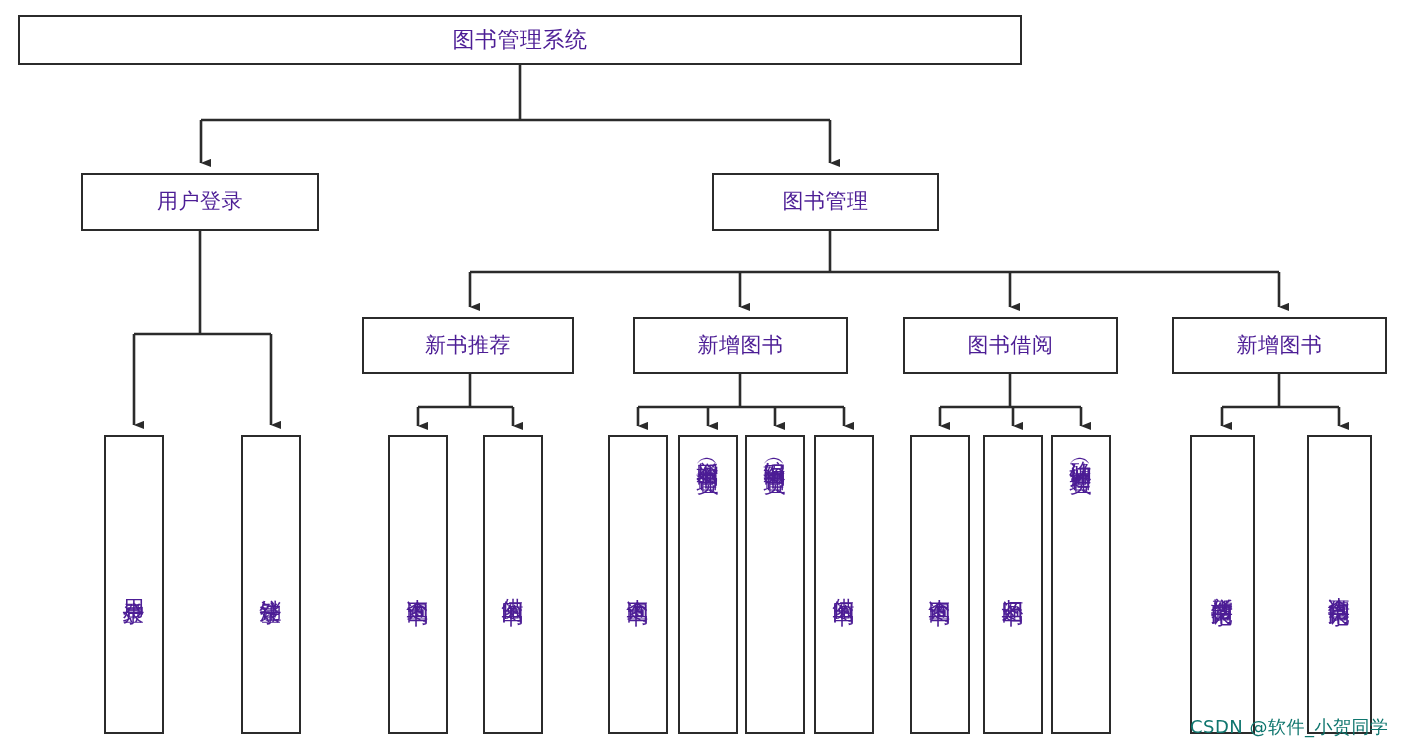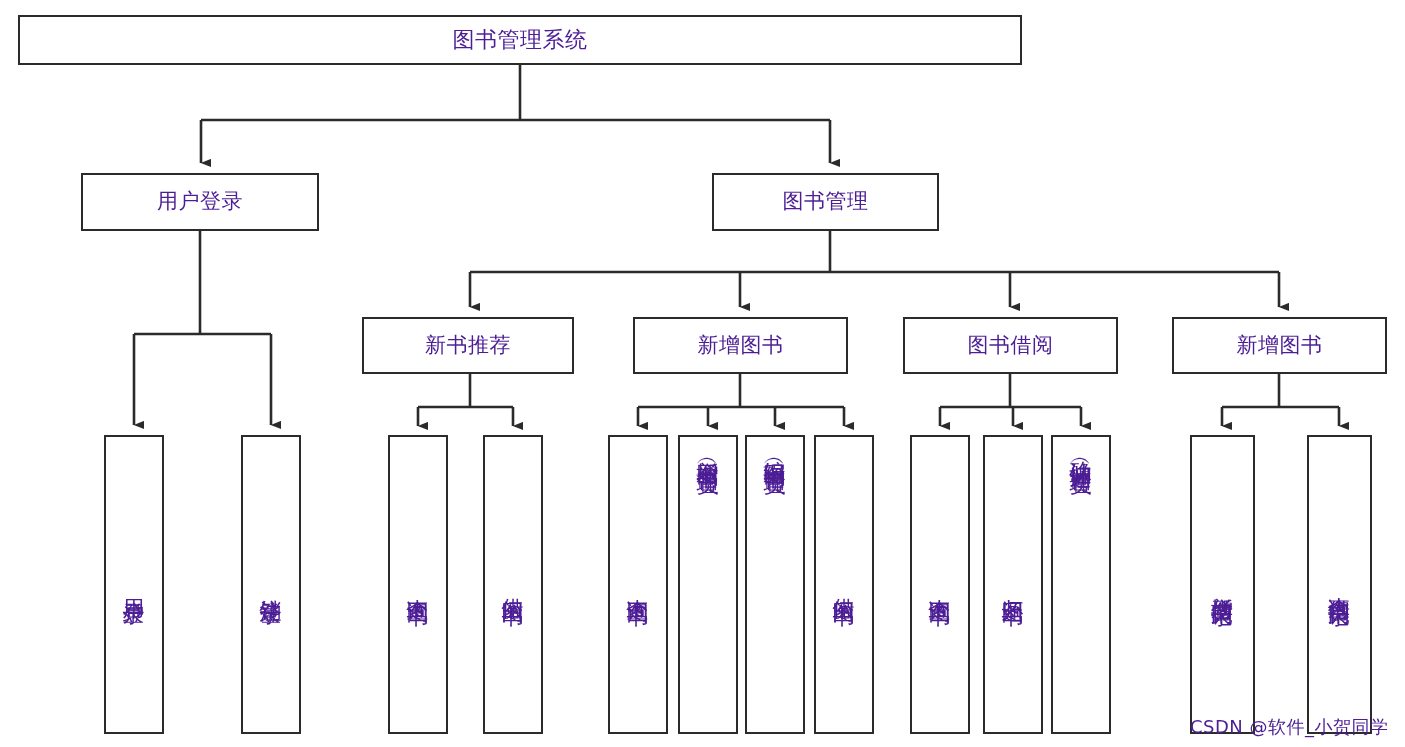"CSDN @软件_小贺同学" div.watermark { color: #4c1d95 -> #0f766e }
